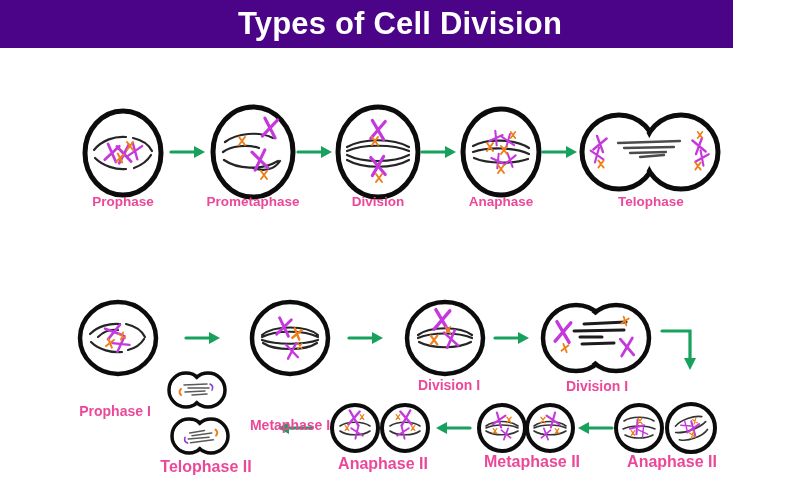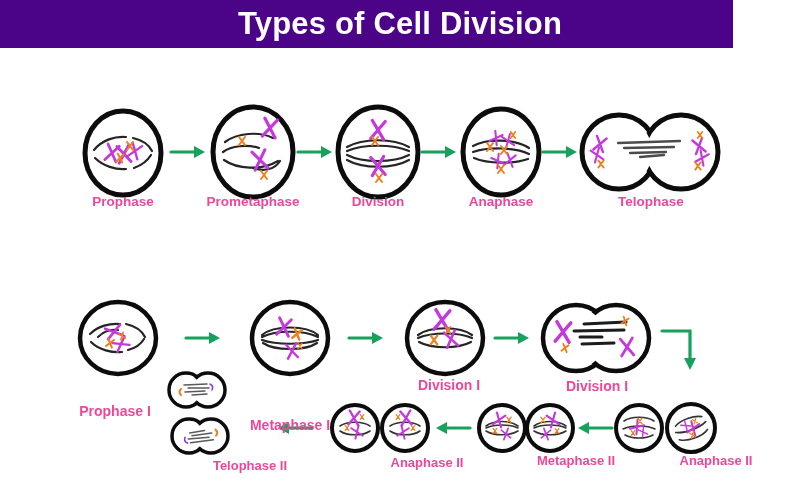"Telophase II" .pl-ii { font-size: 13px -> 16px; margin-left: 44px -> none }
